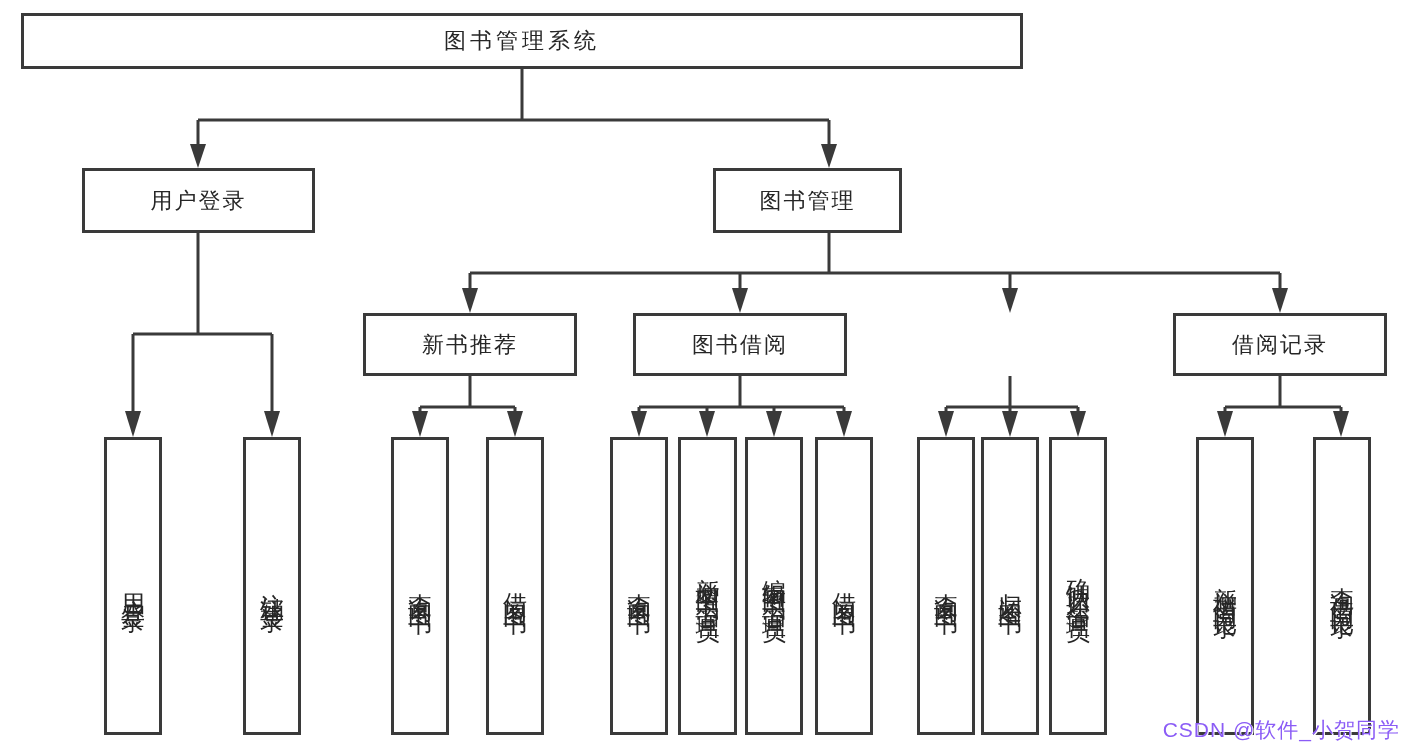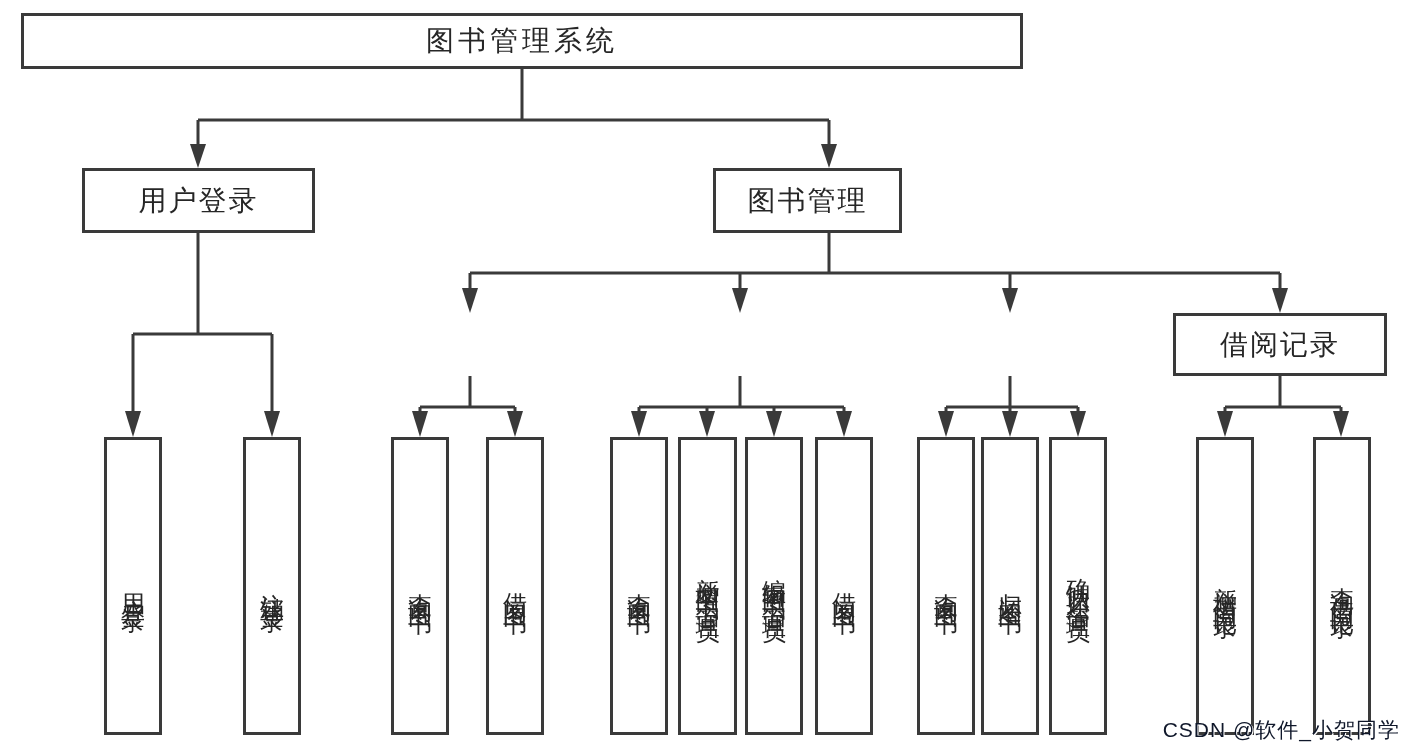"图书管理系统" .node { font-size: 28px -> 22px }
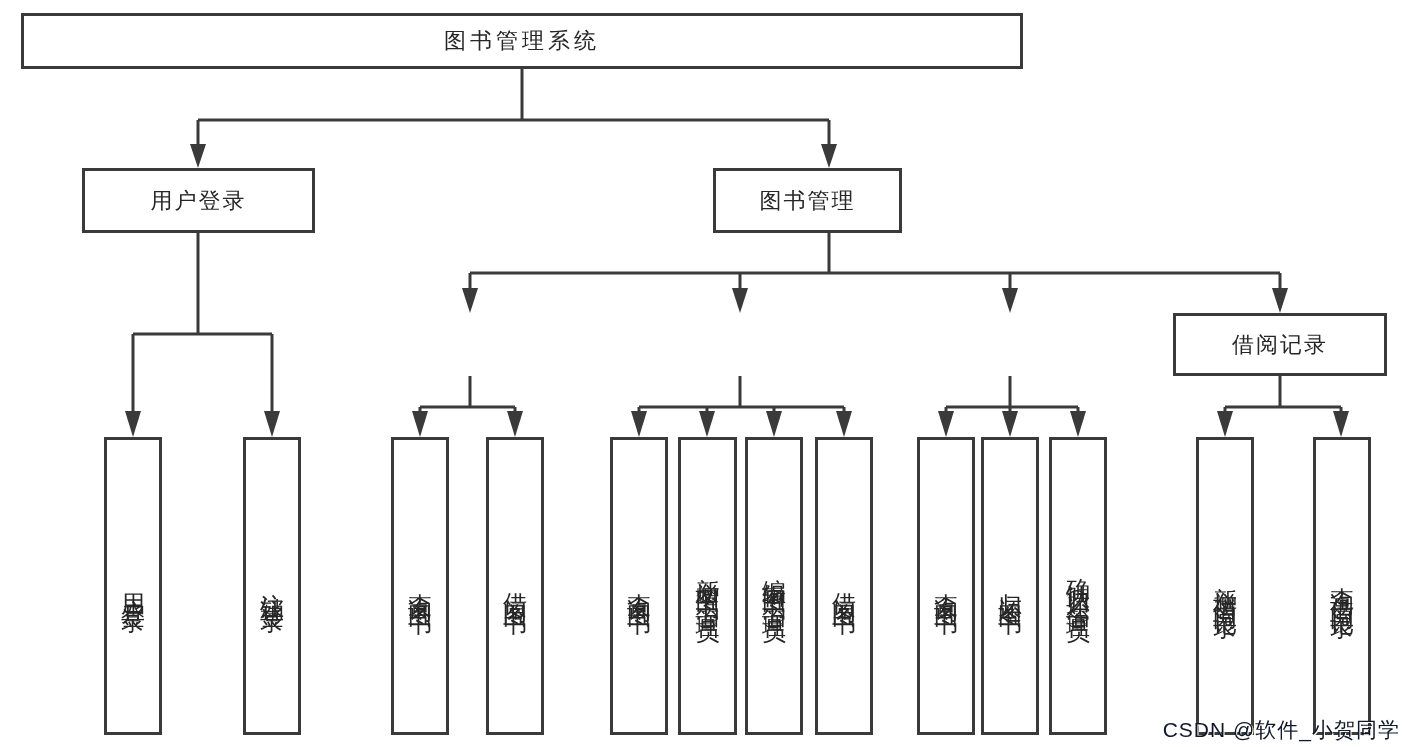"新书推荐" div.node { html: none -> <div> <span>新书推荐</span> </div> }
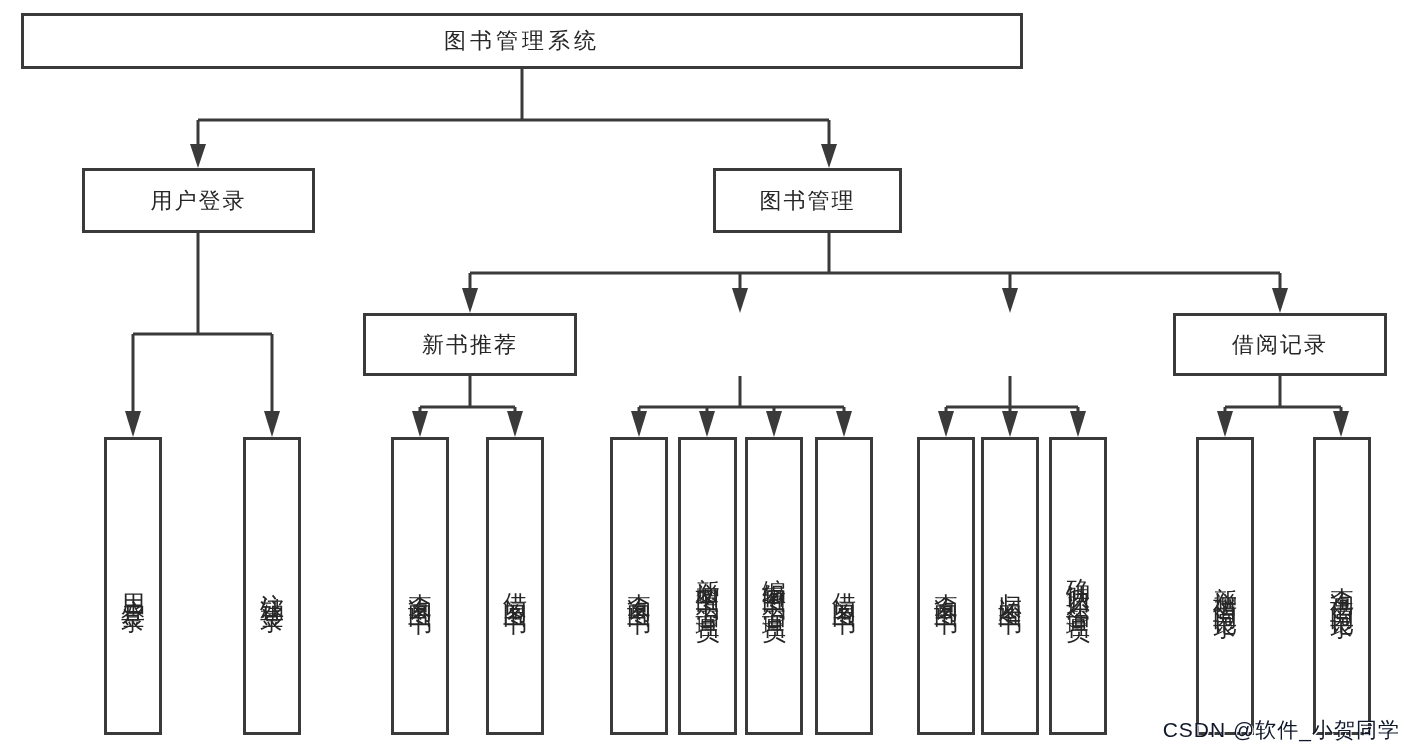"图书借阅" div.node { html: none -> <div> <span>图书借阅</span> </div> }
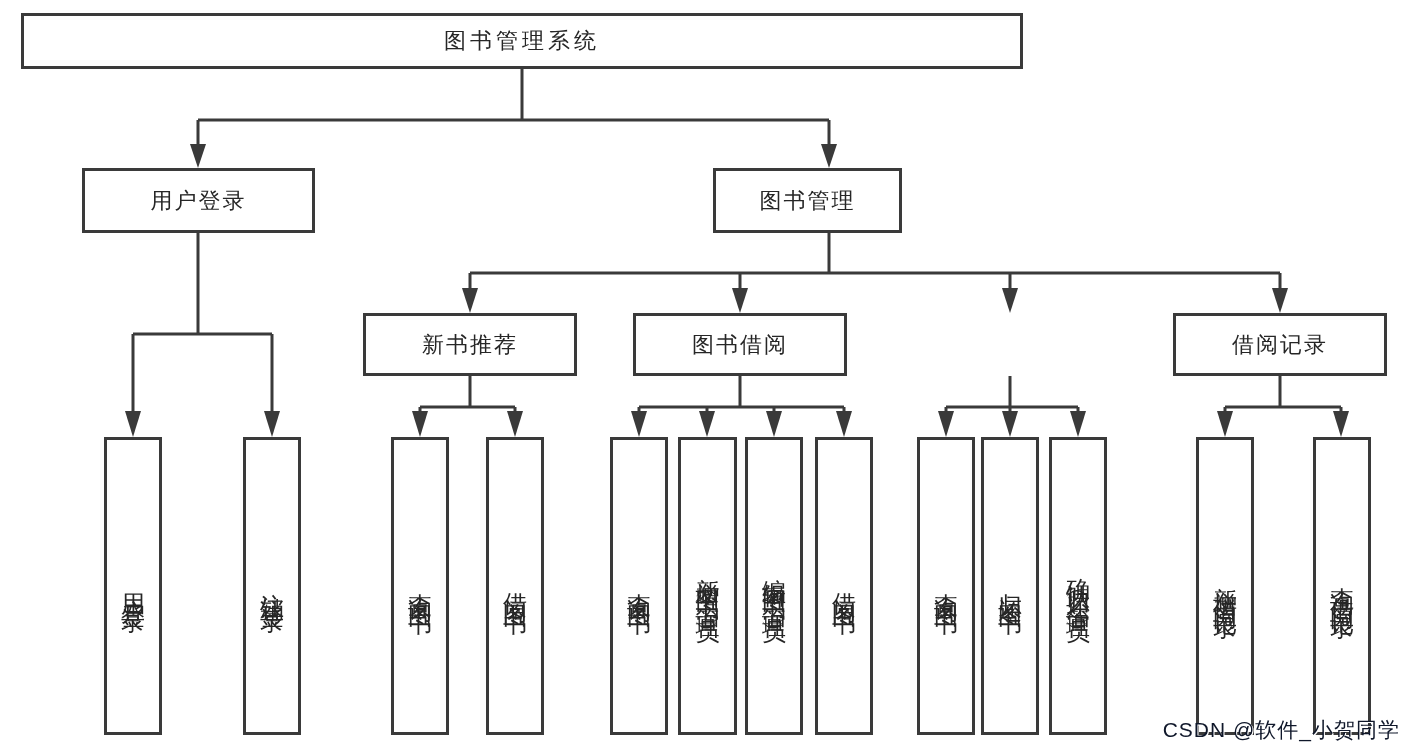"CSDN @软件_小贺同学" .watermark { color: #0f172a -> #8b5cf6 }
